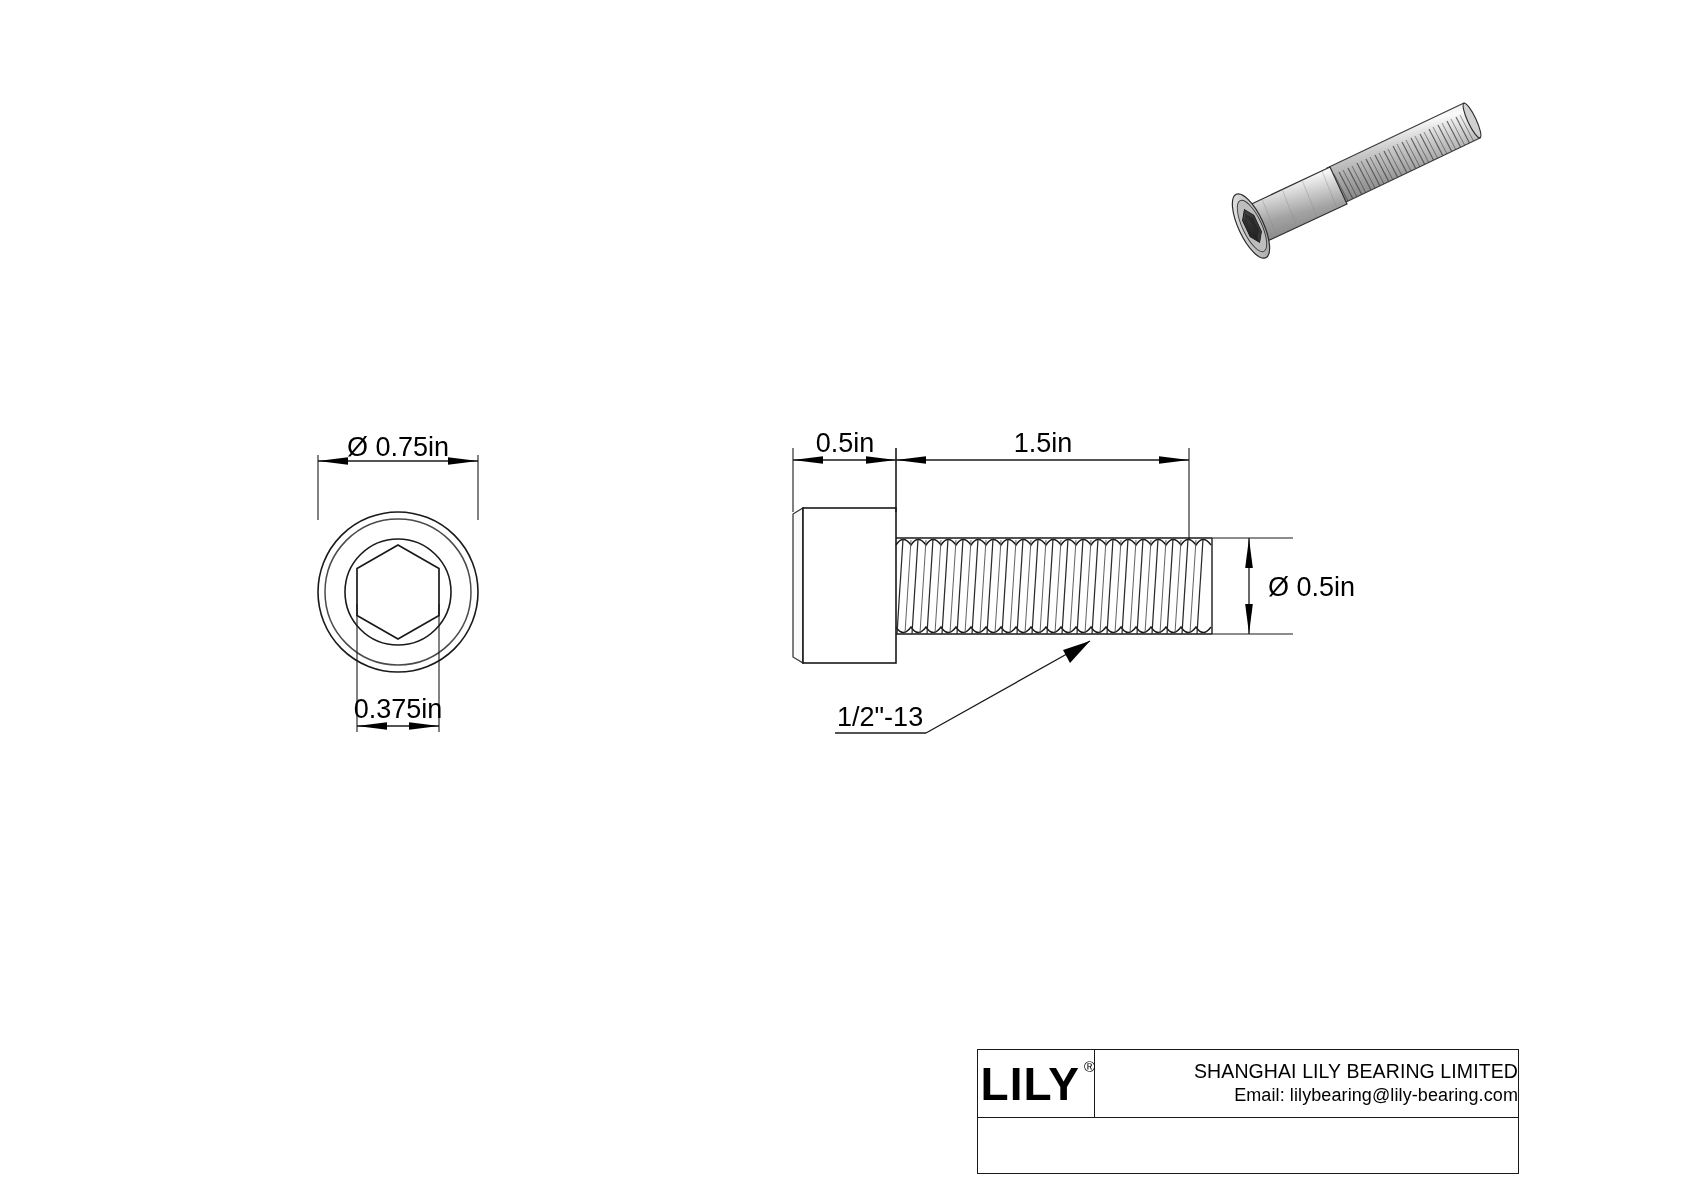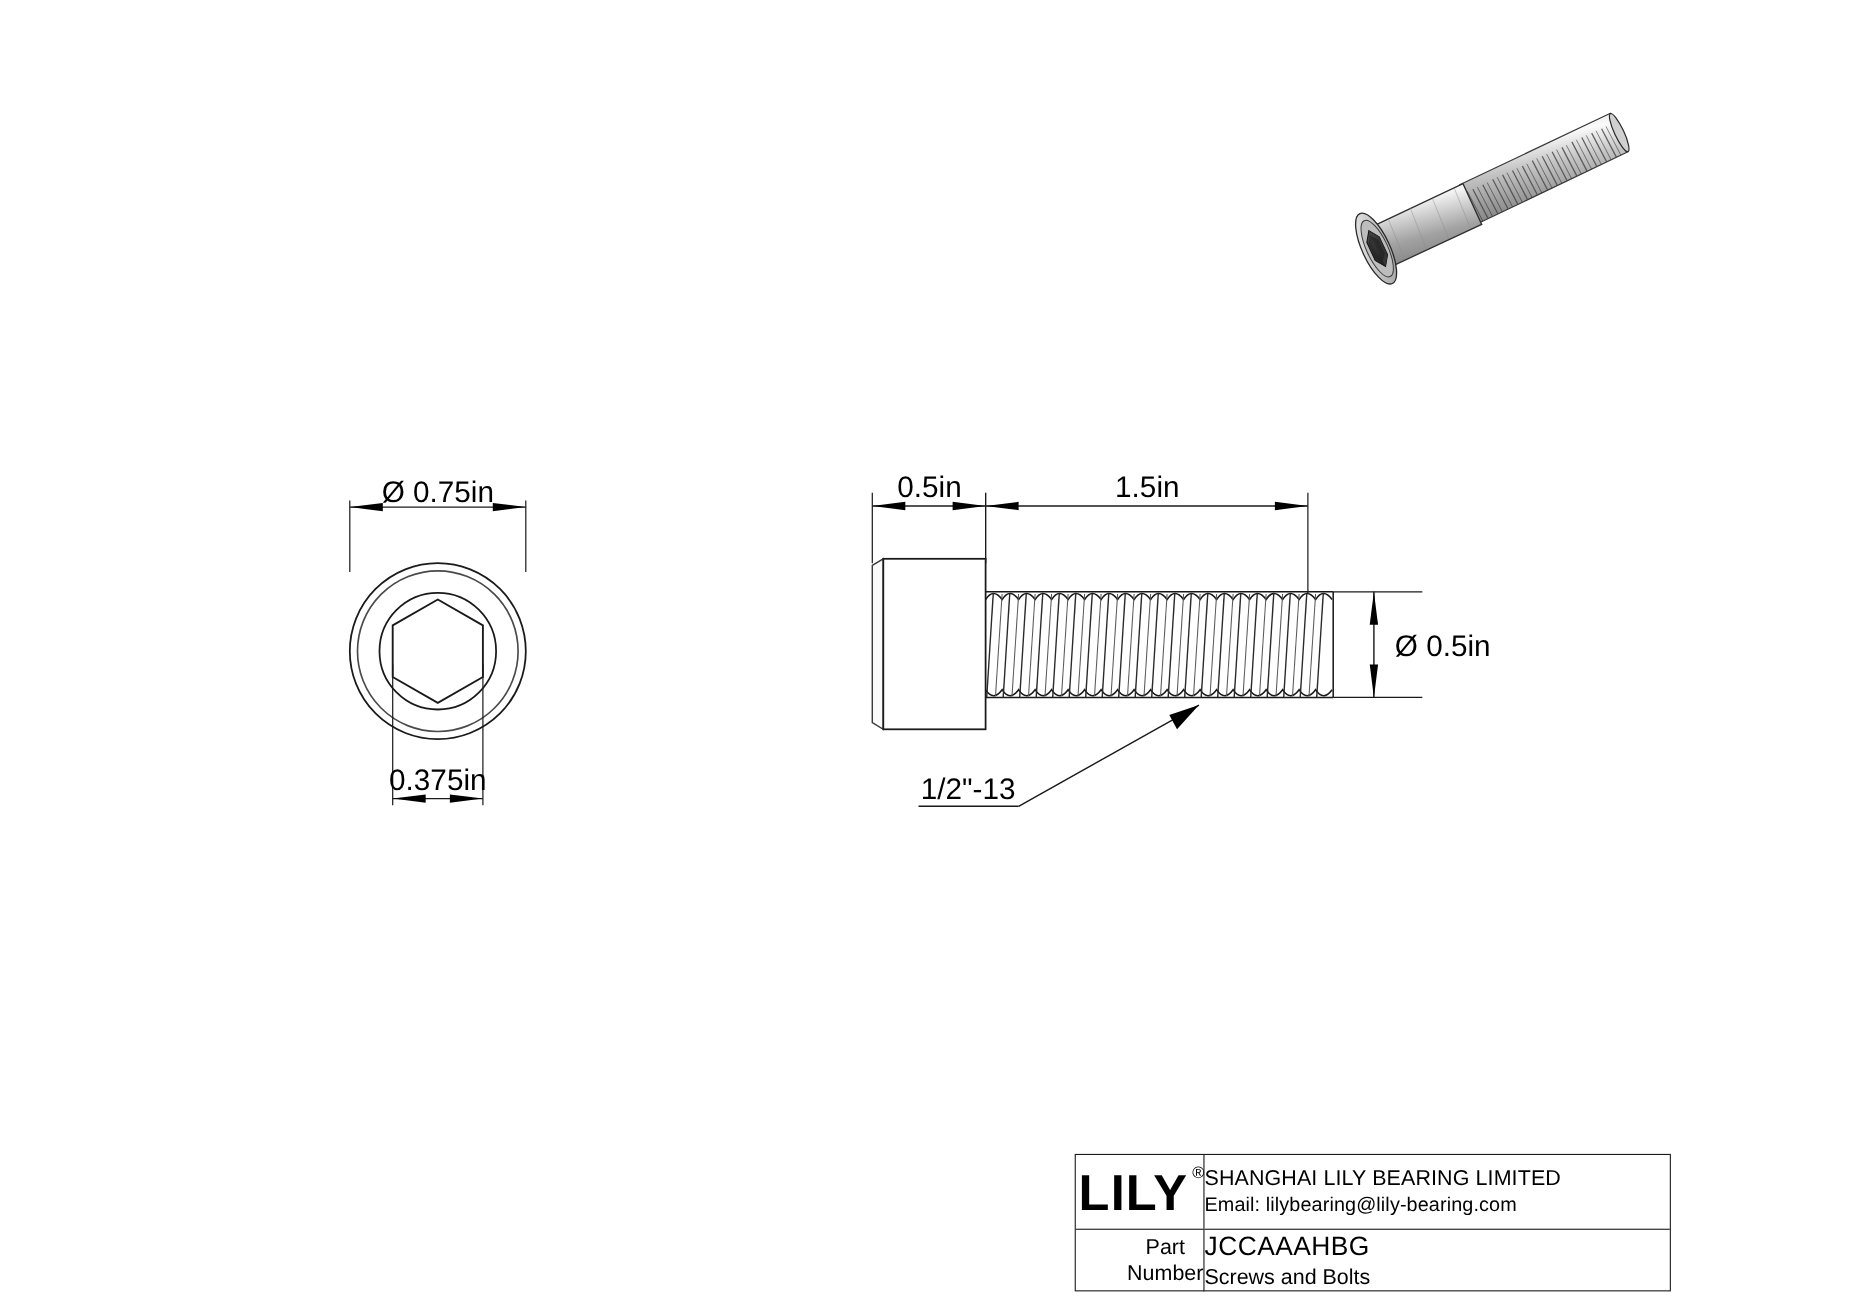"SHANGHAI LILY BEARING LIMITED" .tb-cell-right { align-items: flex-start -> flex-end }
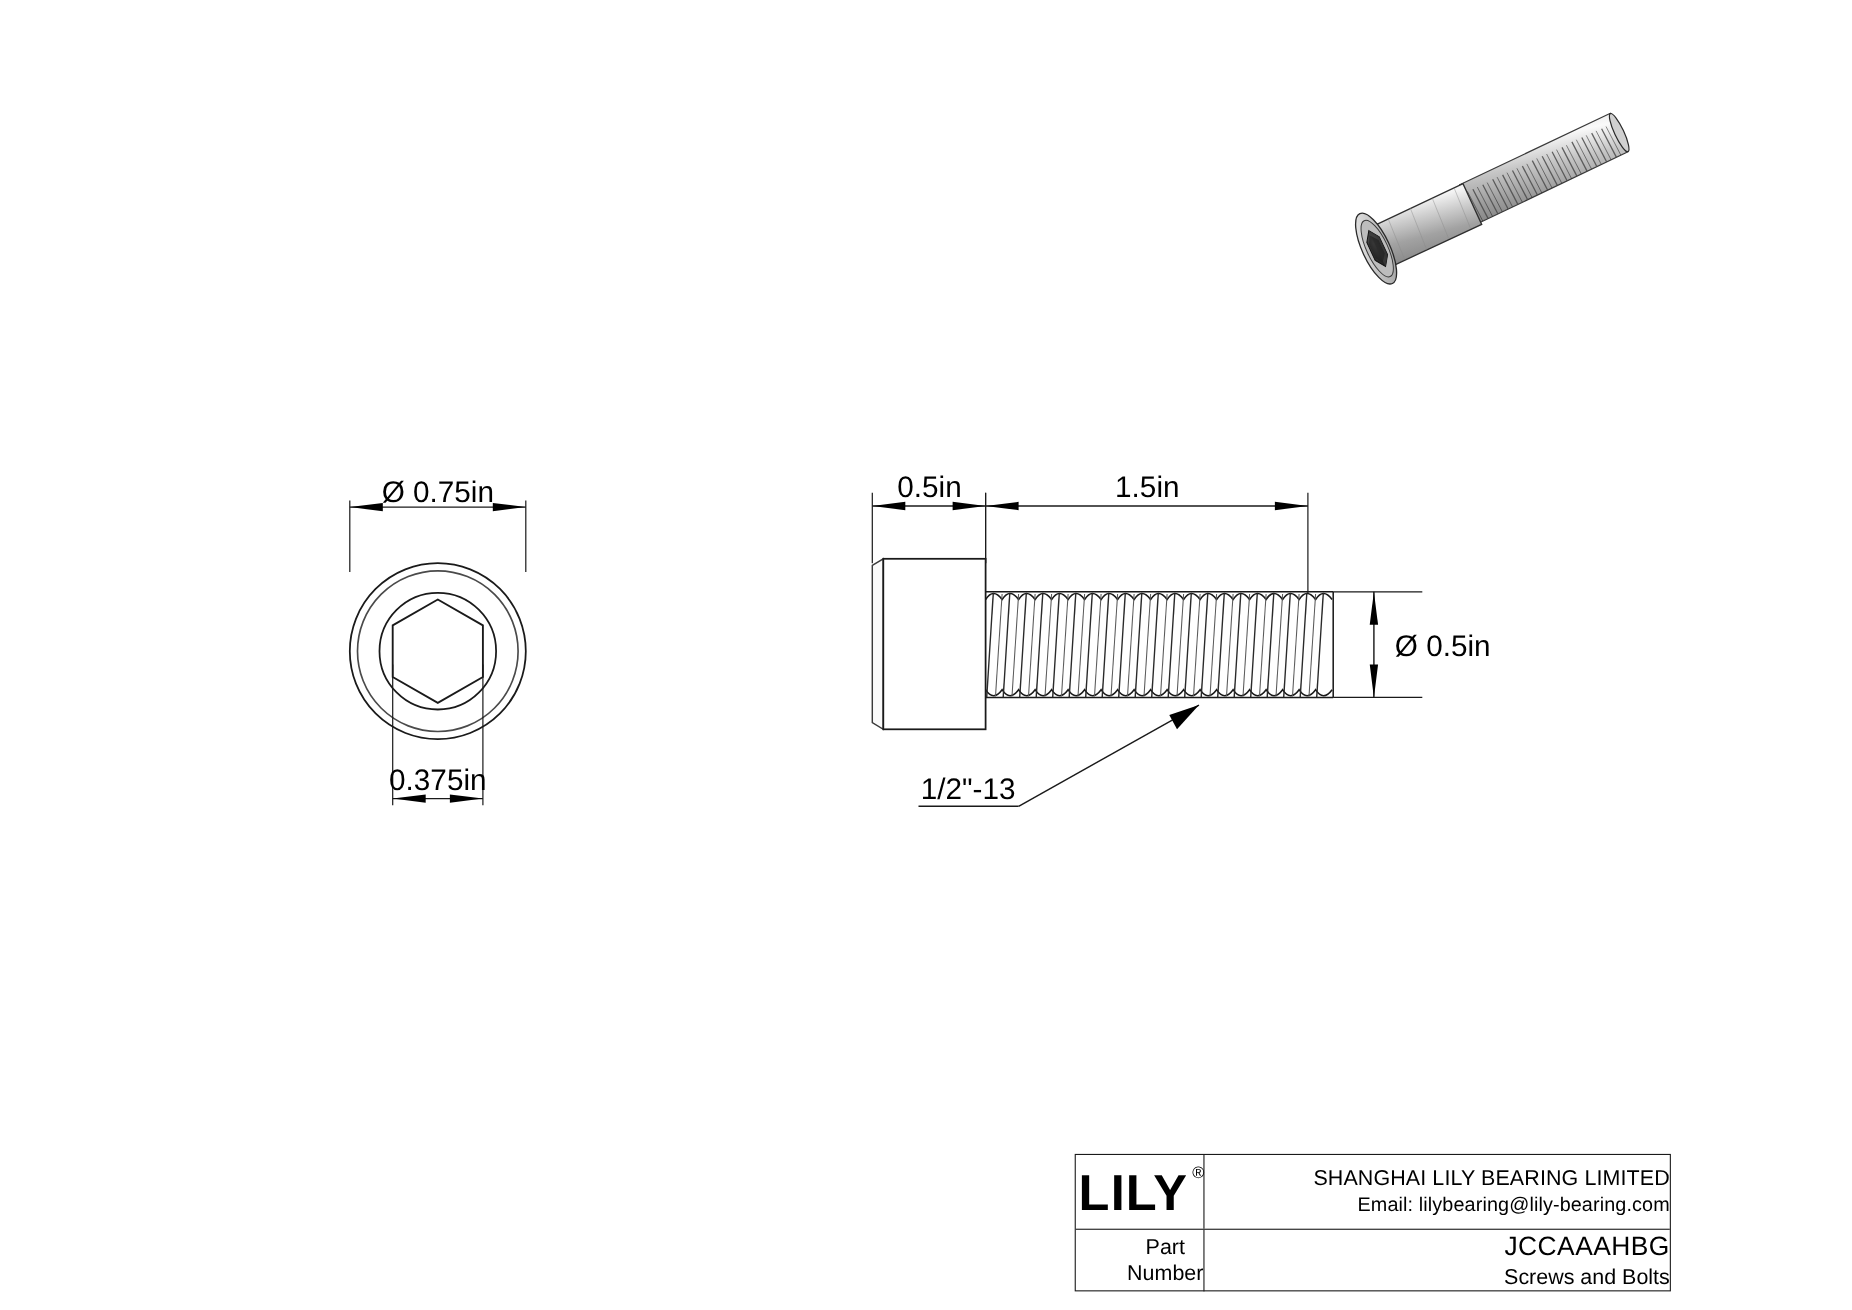"Part" div.tb-row { html: <div> <div> <div> <div>Part</div> <div>Number</div> </div> </div> <div> <div>JCCAAAHBG</div> <div>Screws and Bolts</div> </div> </div> -> none }
